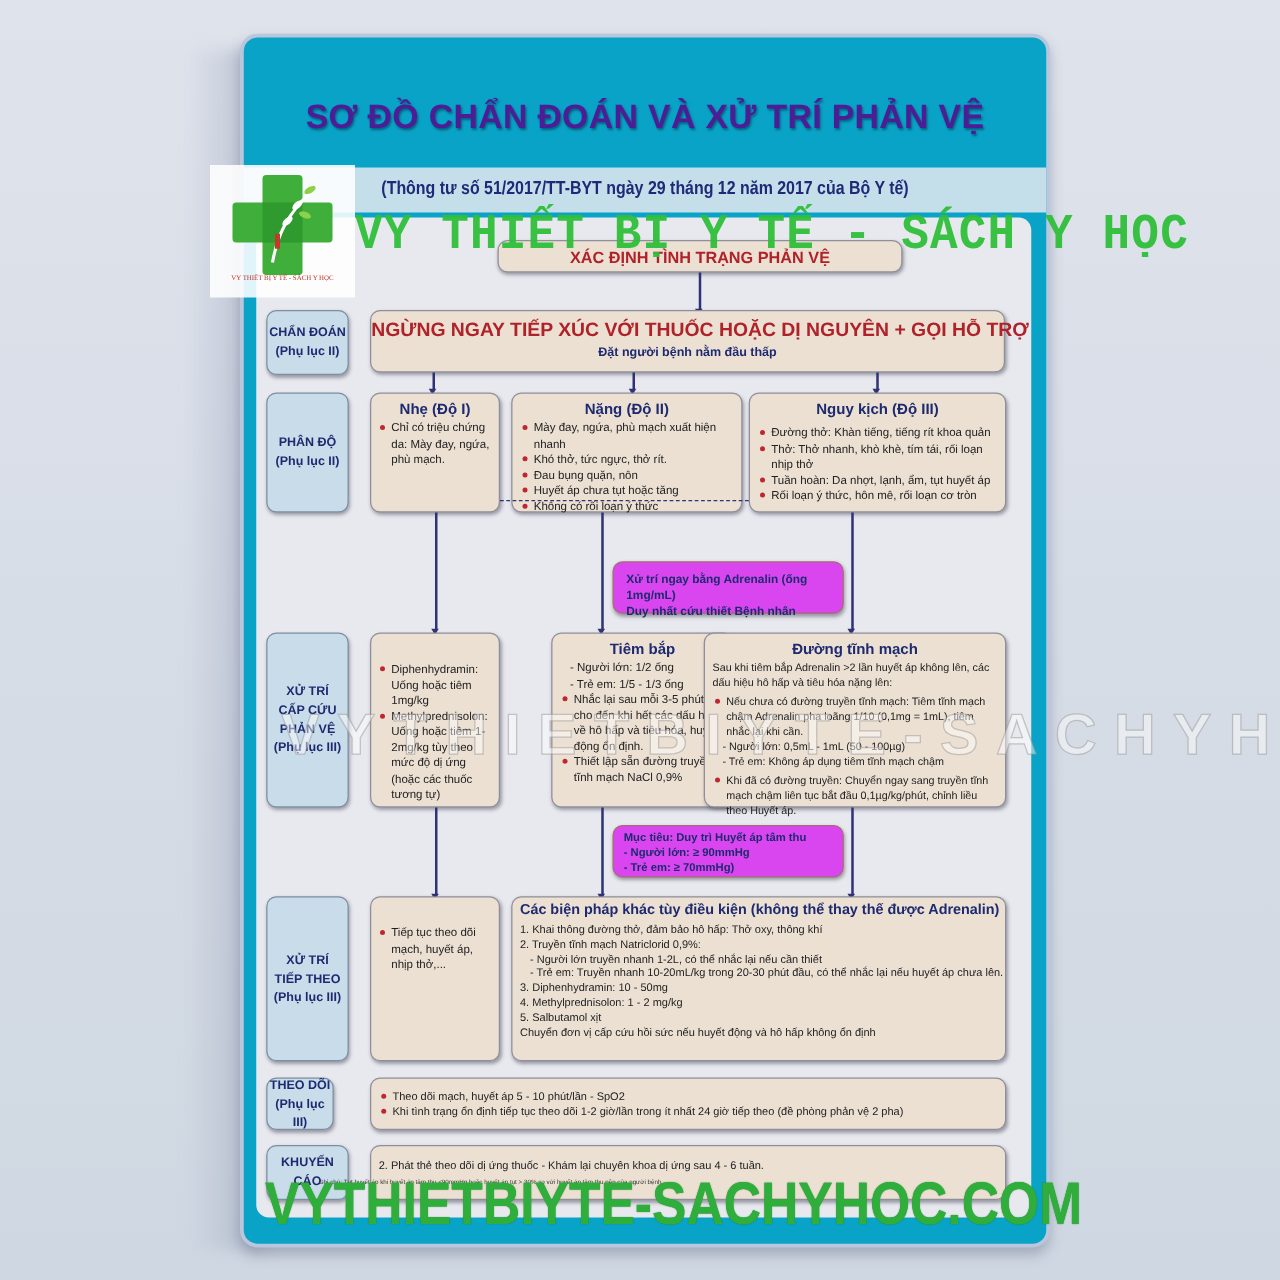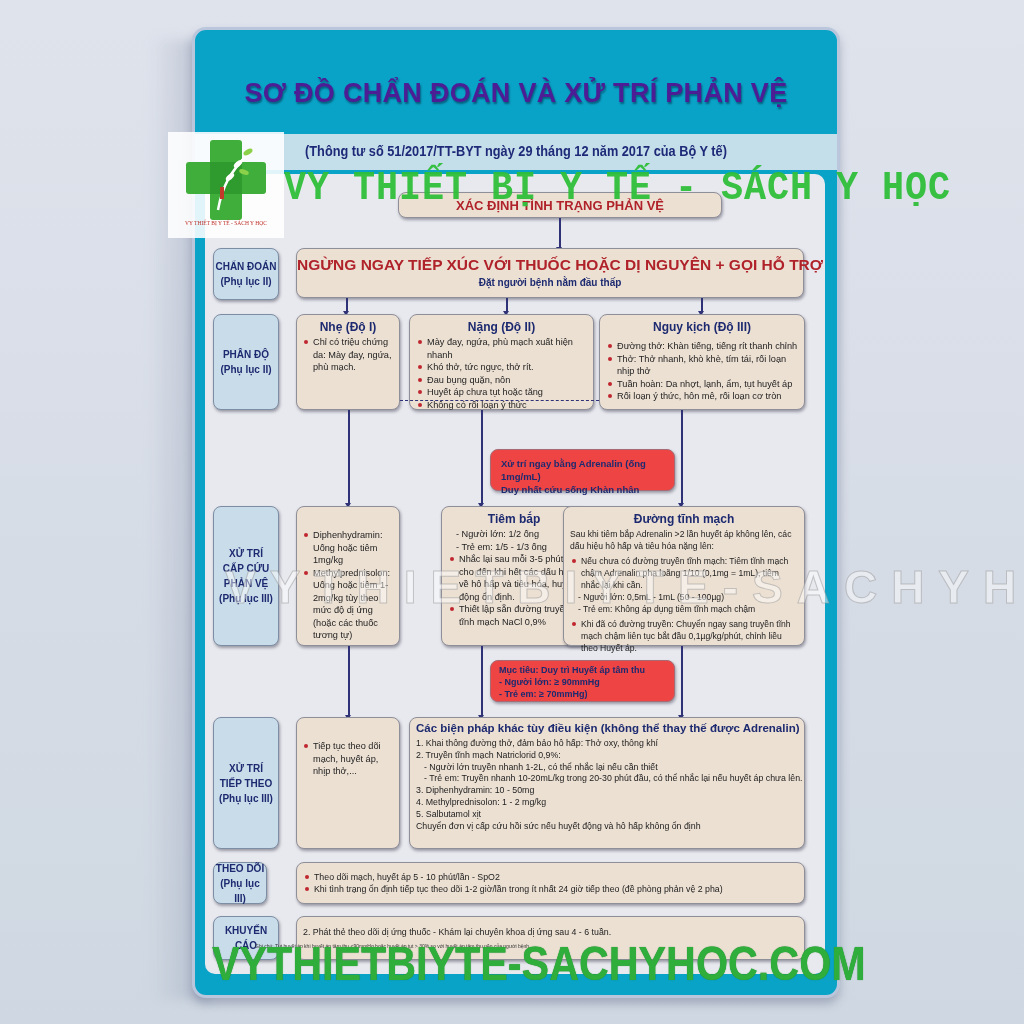"Đường thở: Khàn tiếng, tiếng" li { text: thanh chỉnh -> khoa quản }
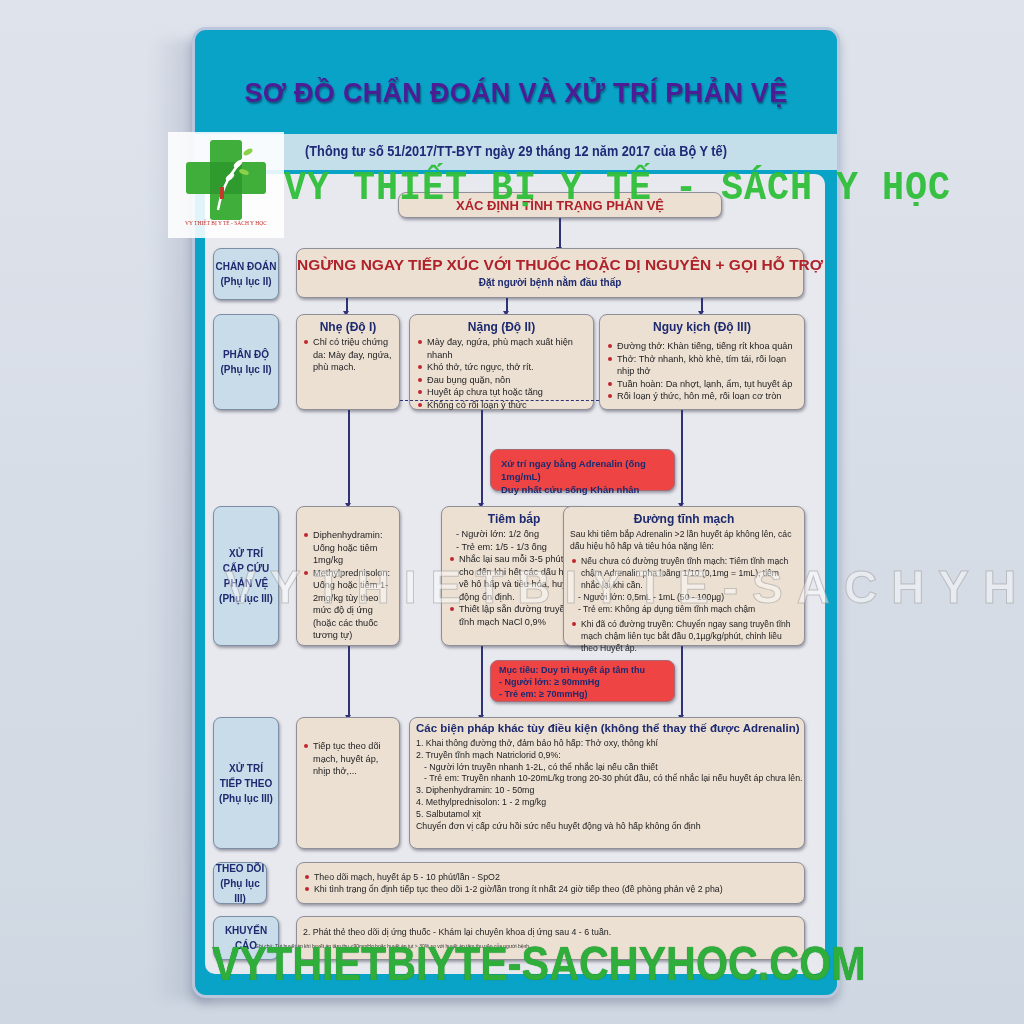"Xử trí ngay bằng Adrenalin" .pink { background: #ef4444 -> #d946ef }
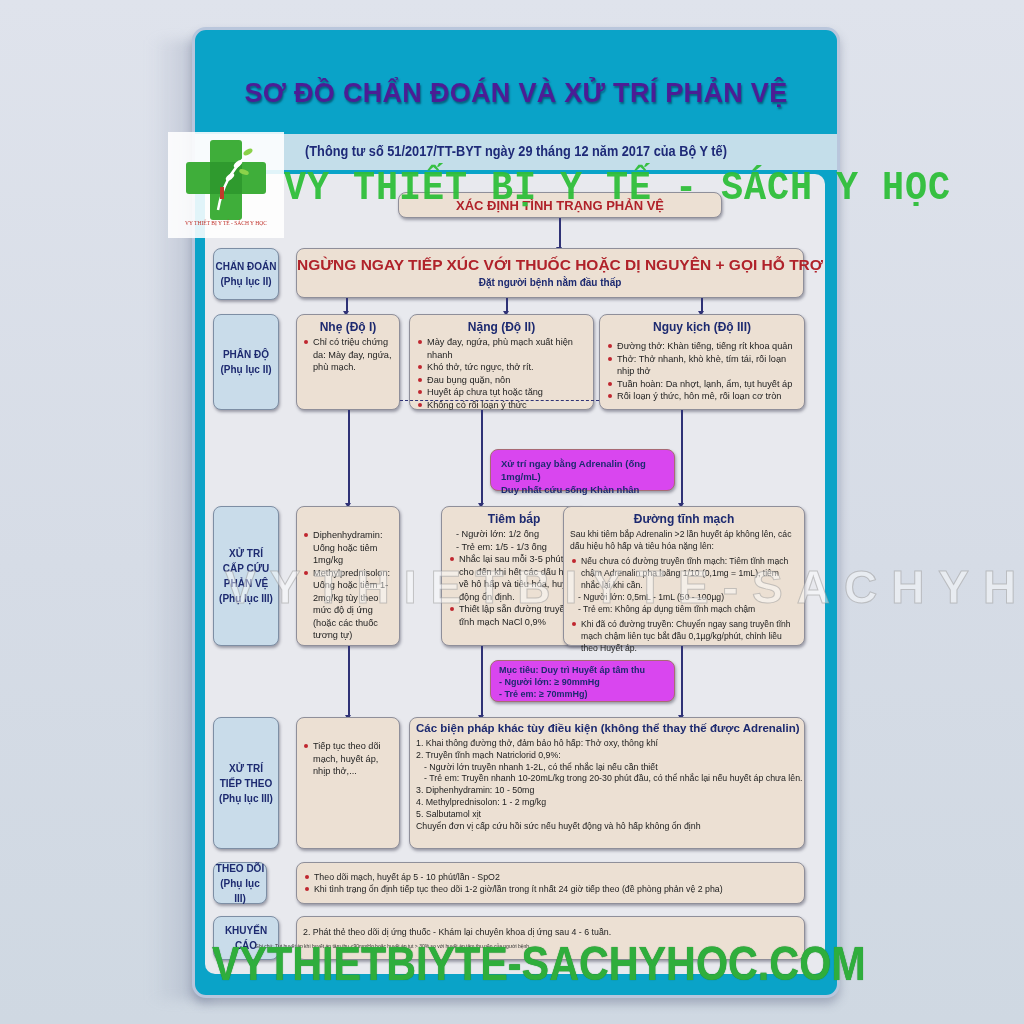"Duy nhất cứu sống Khàn" div.hdr { text: sống Khàn -> thiết Bệnh }
